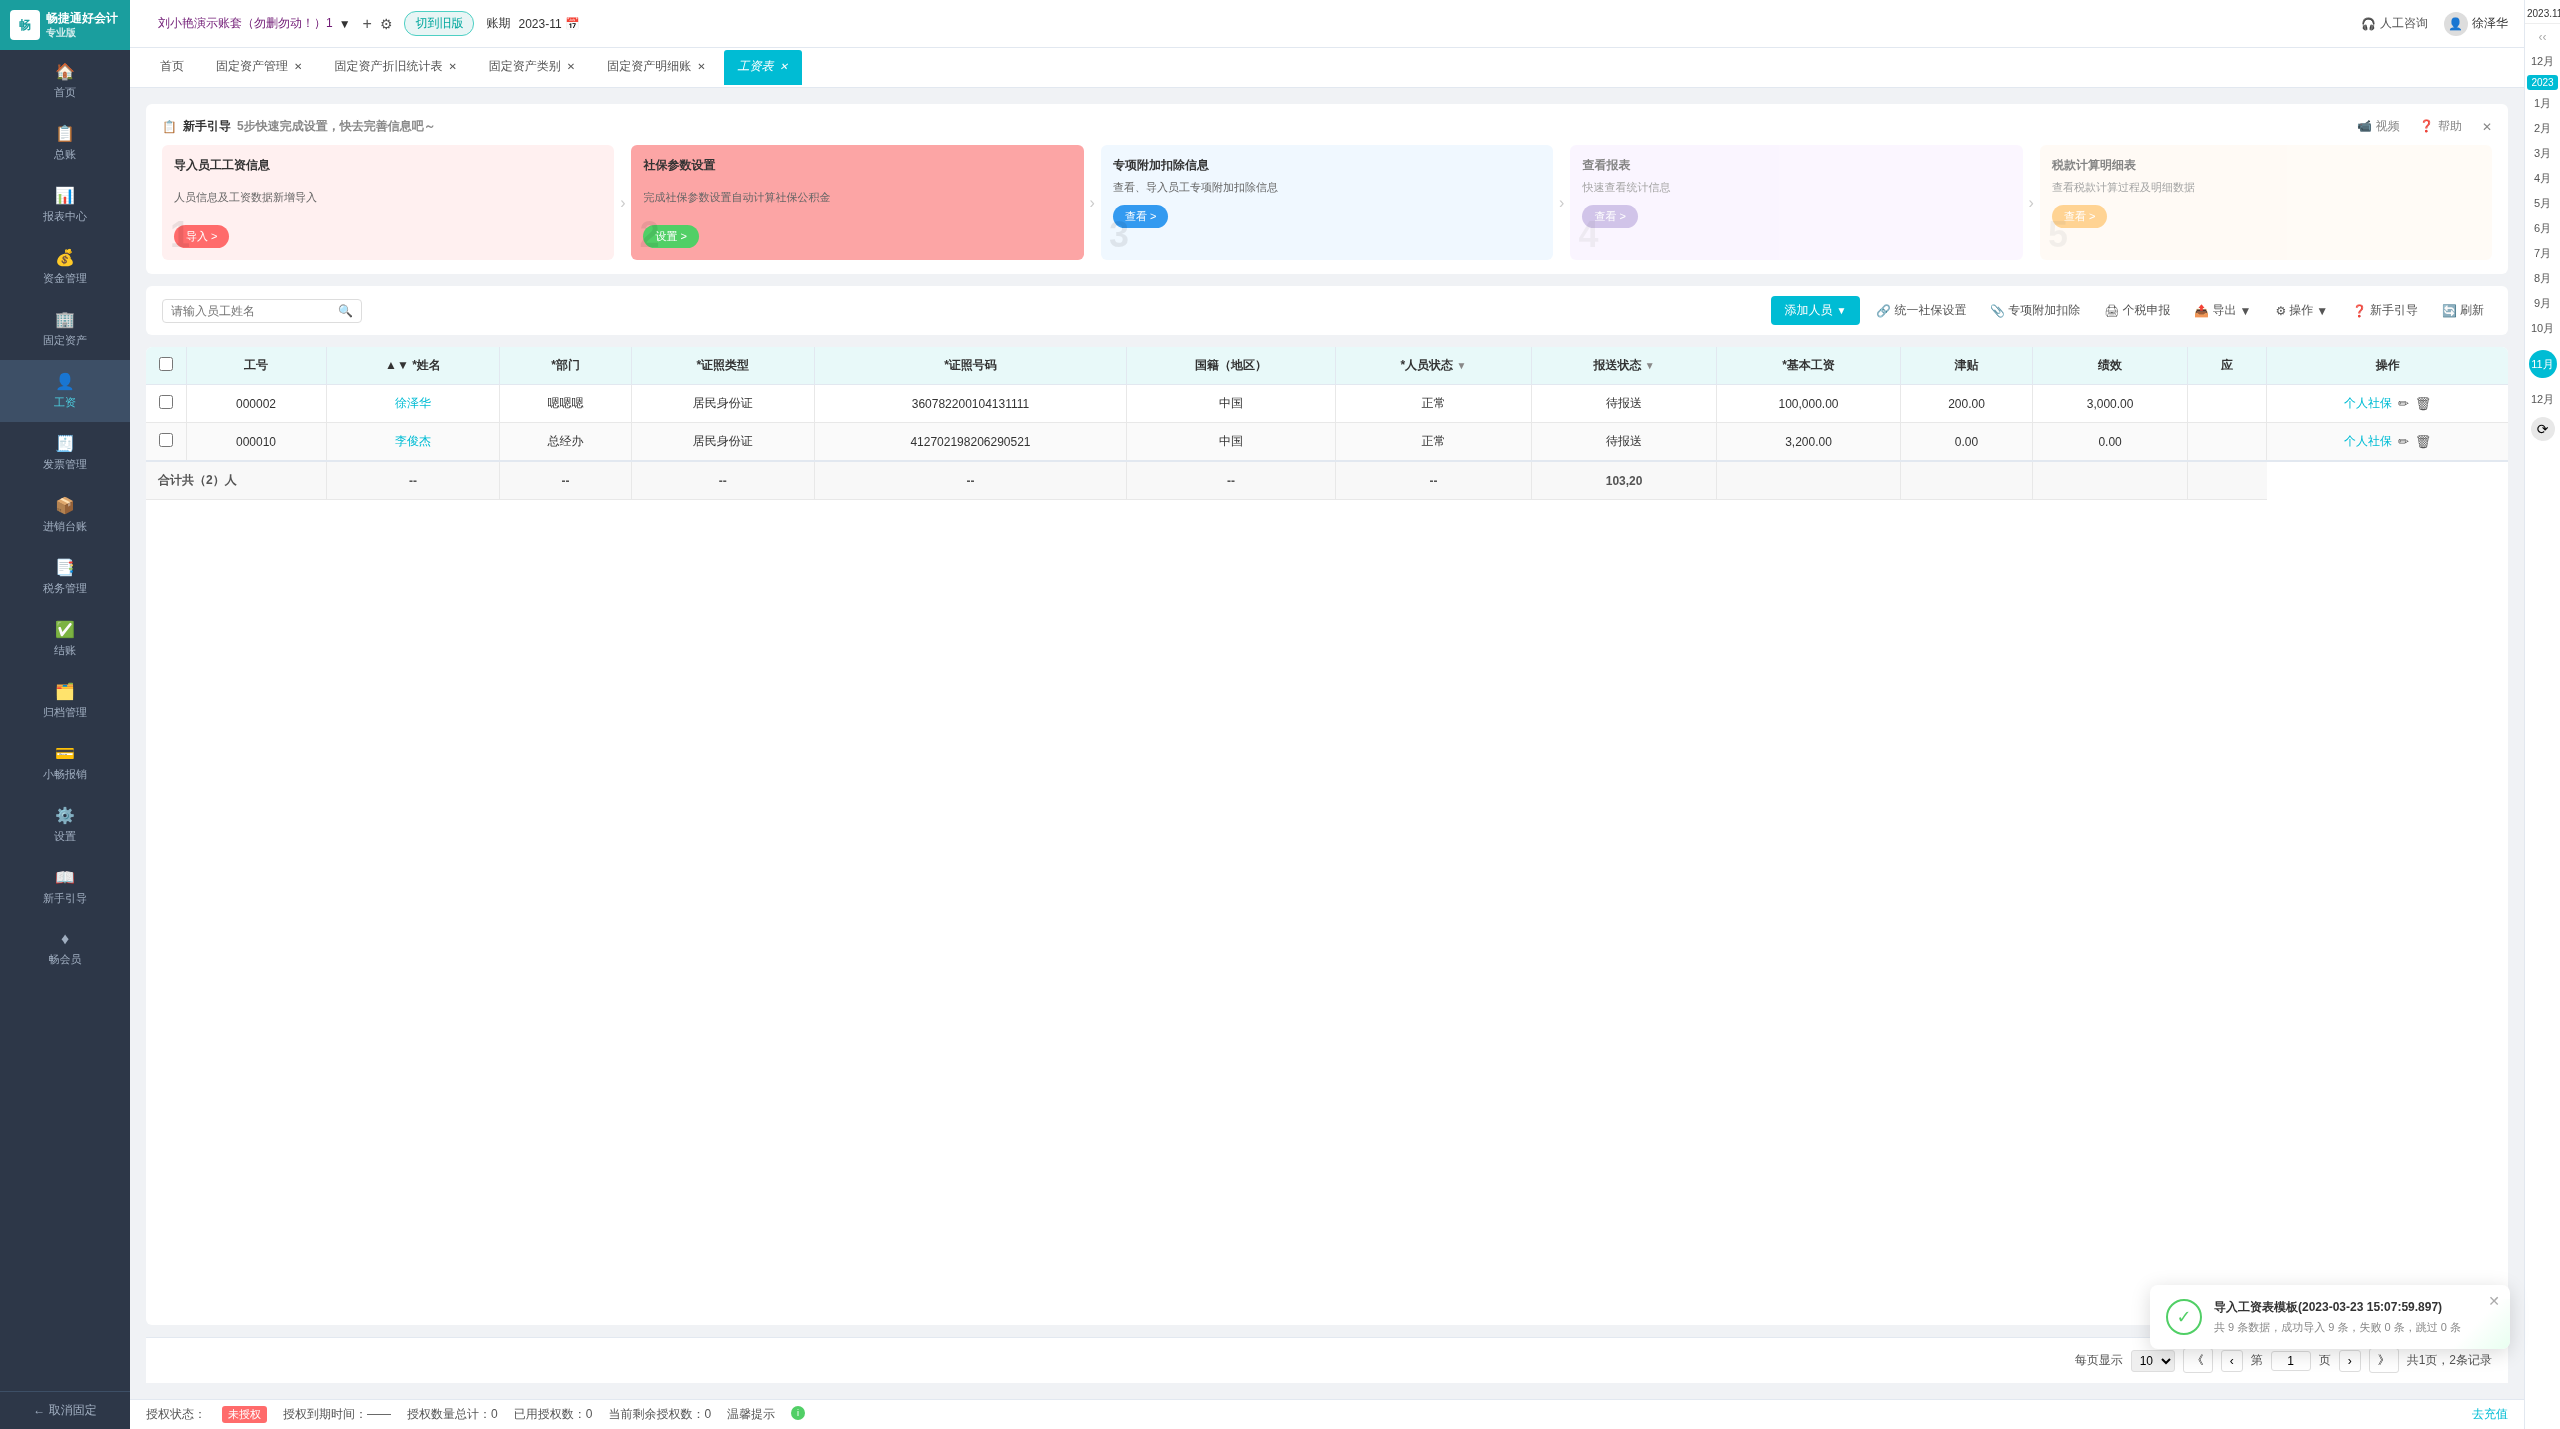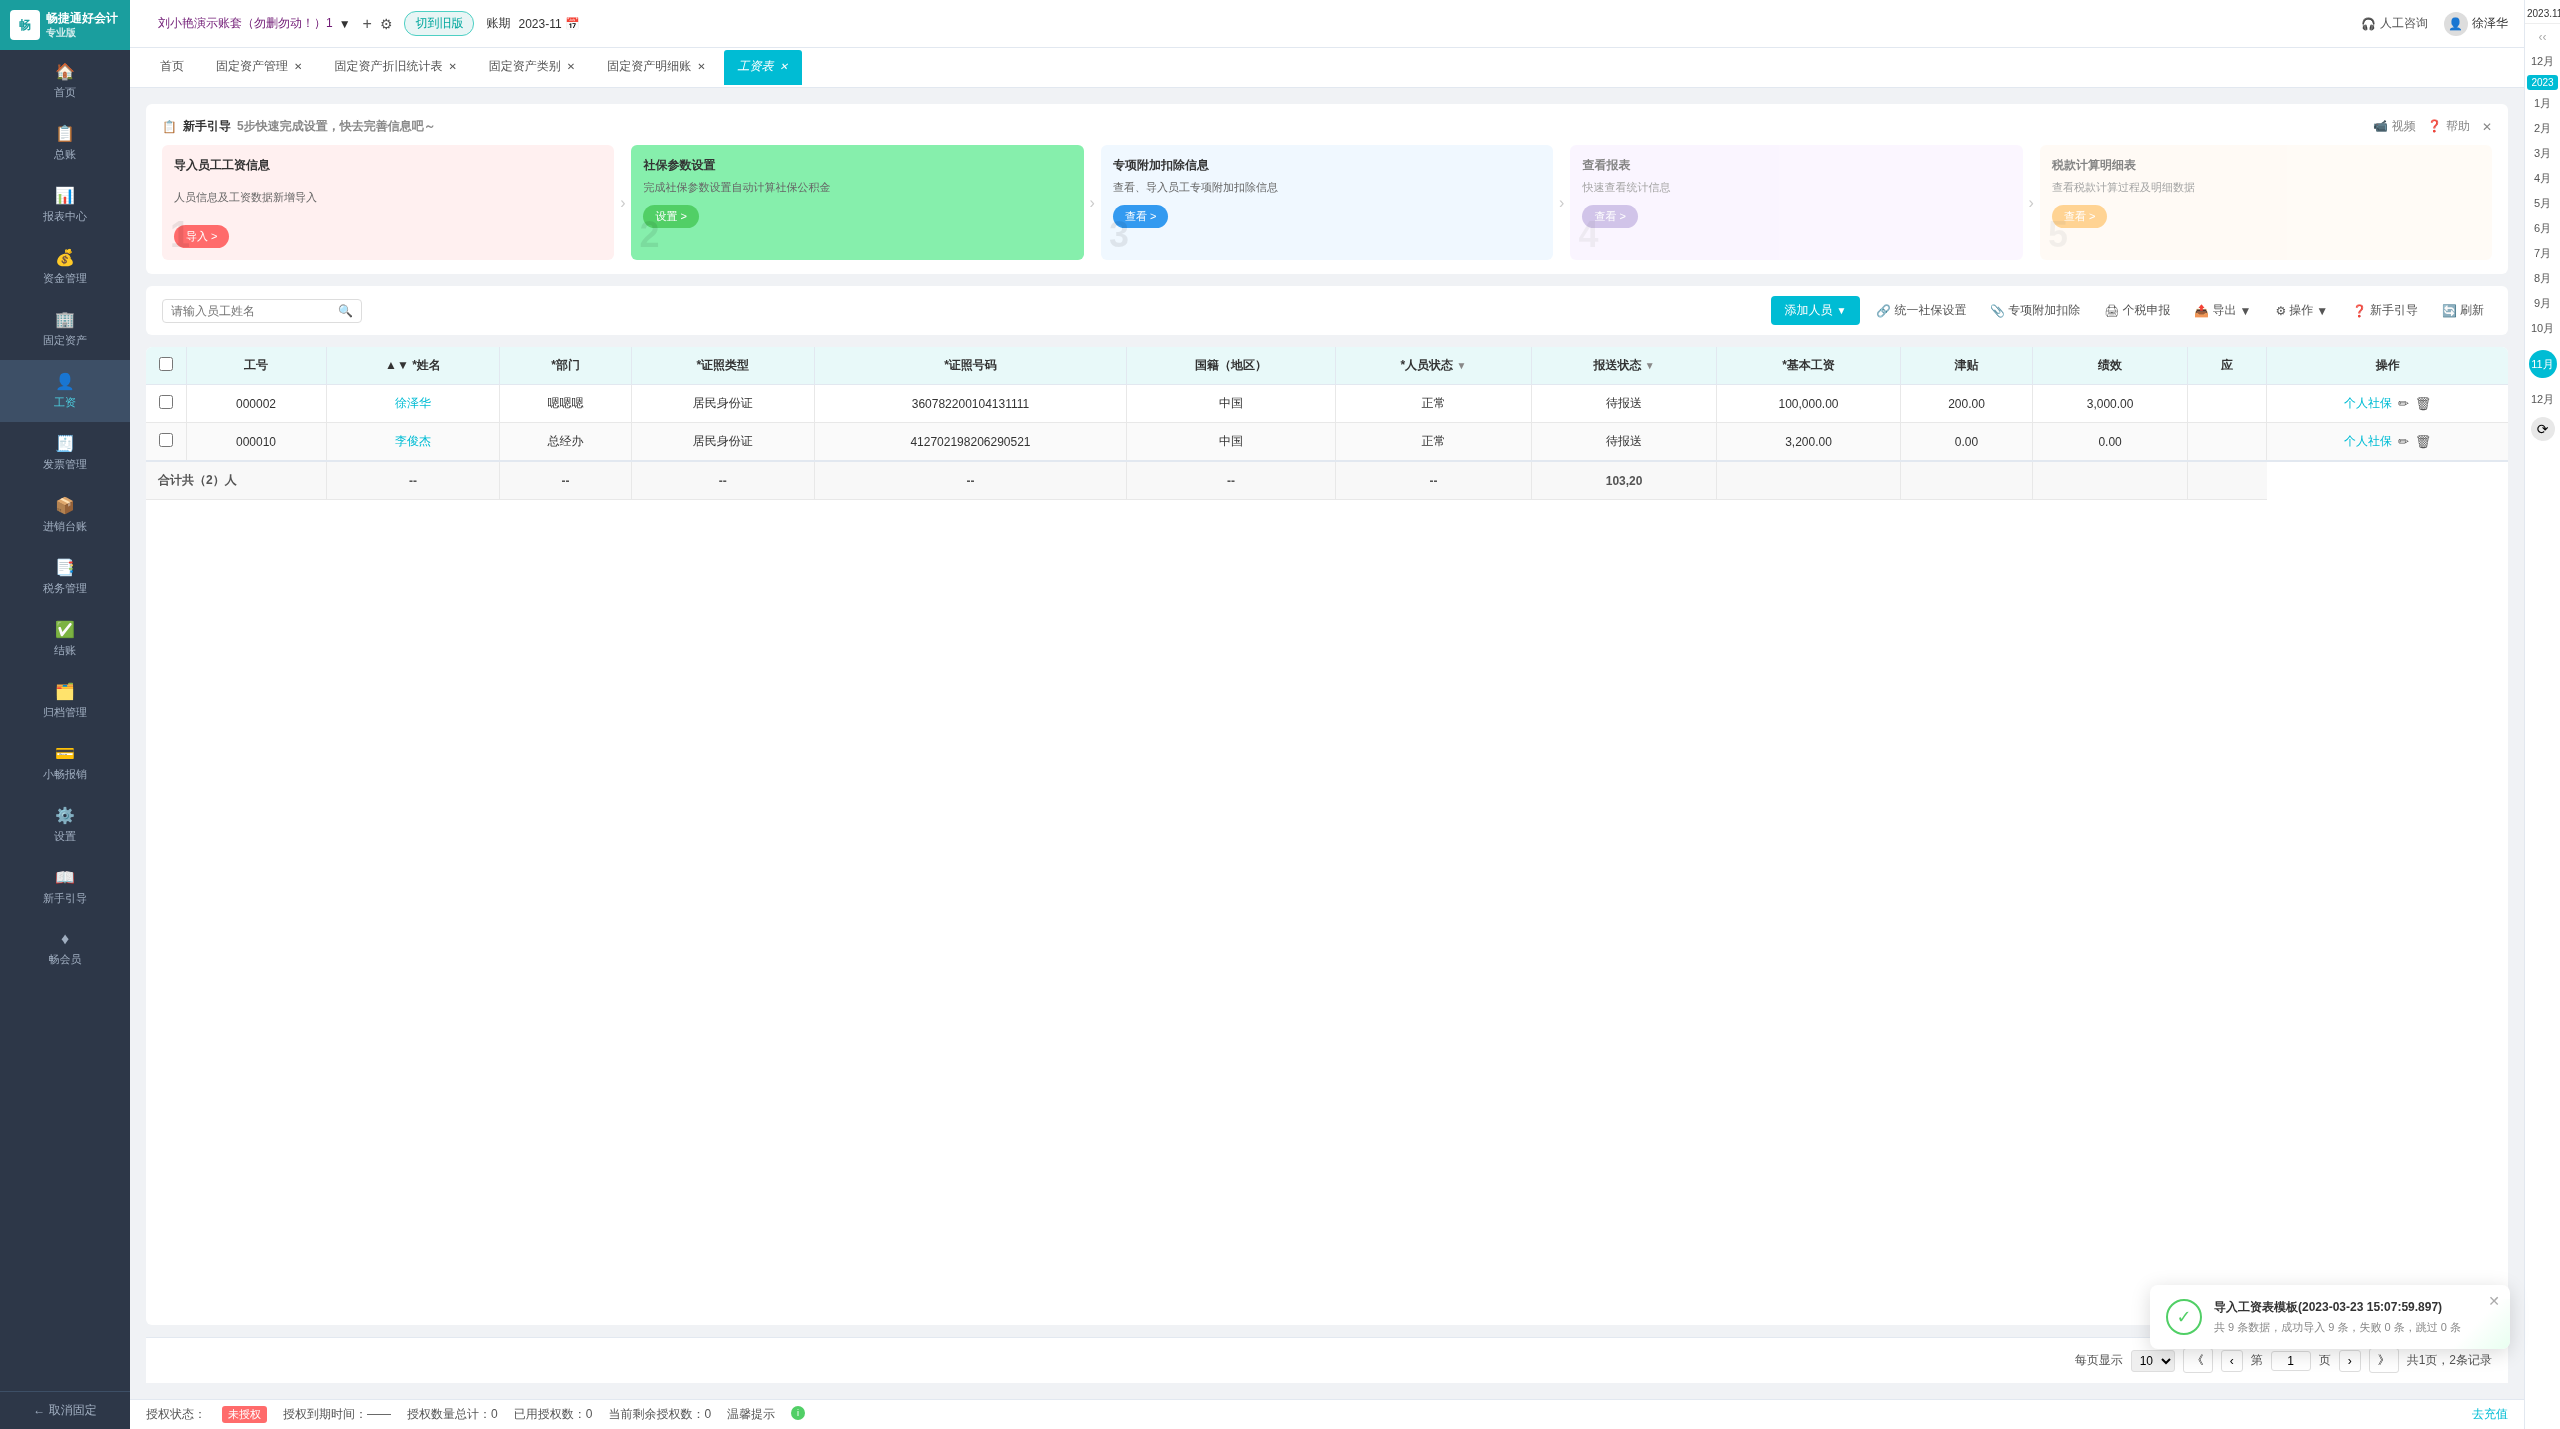"📹 视频" .wizard-links { gap: 12px -> 20px }
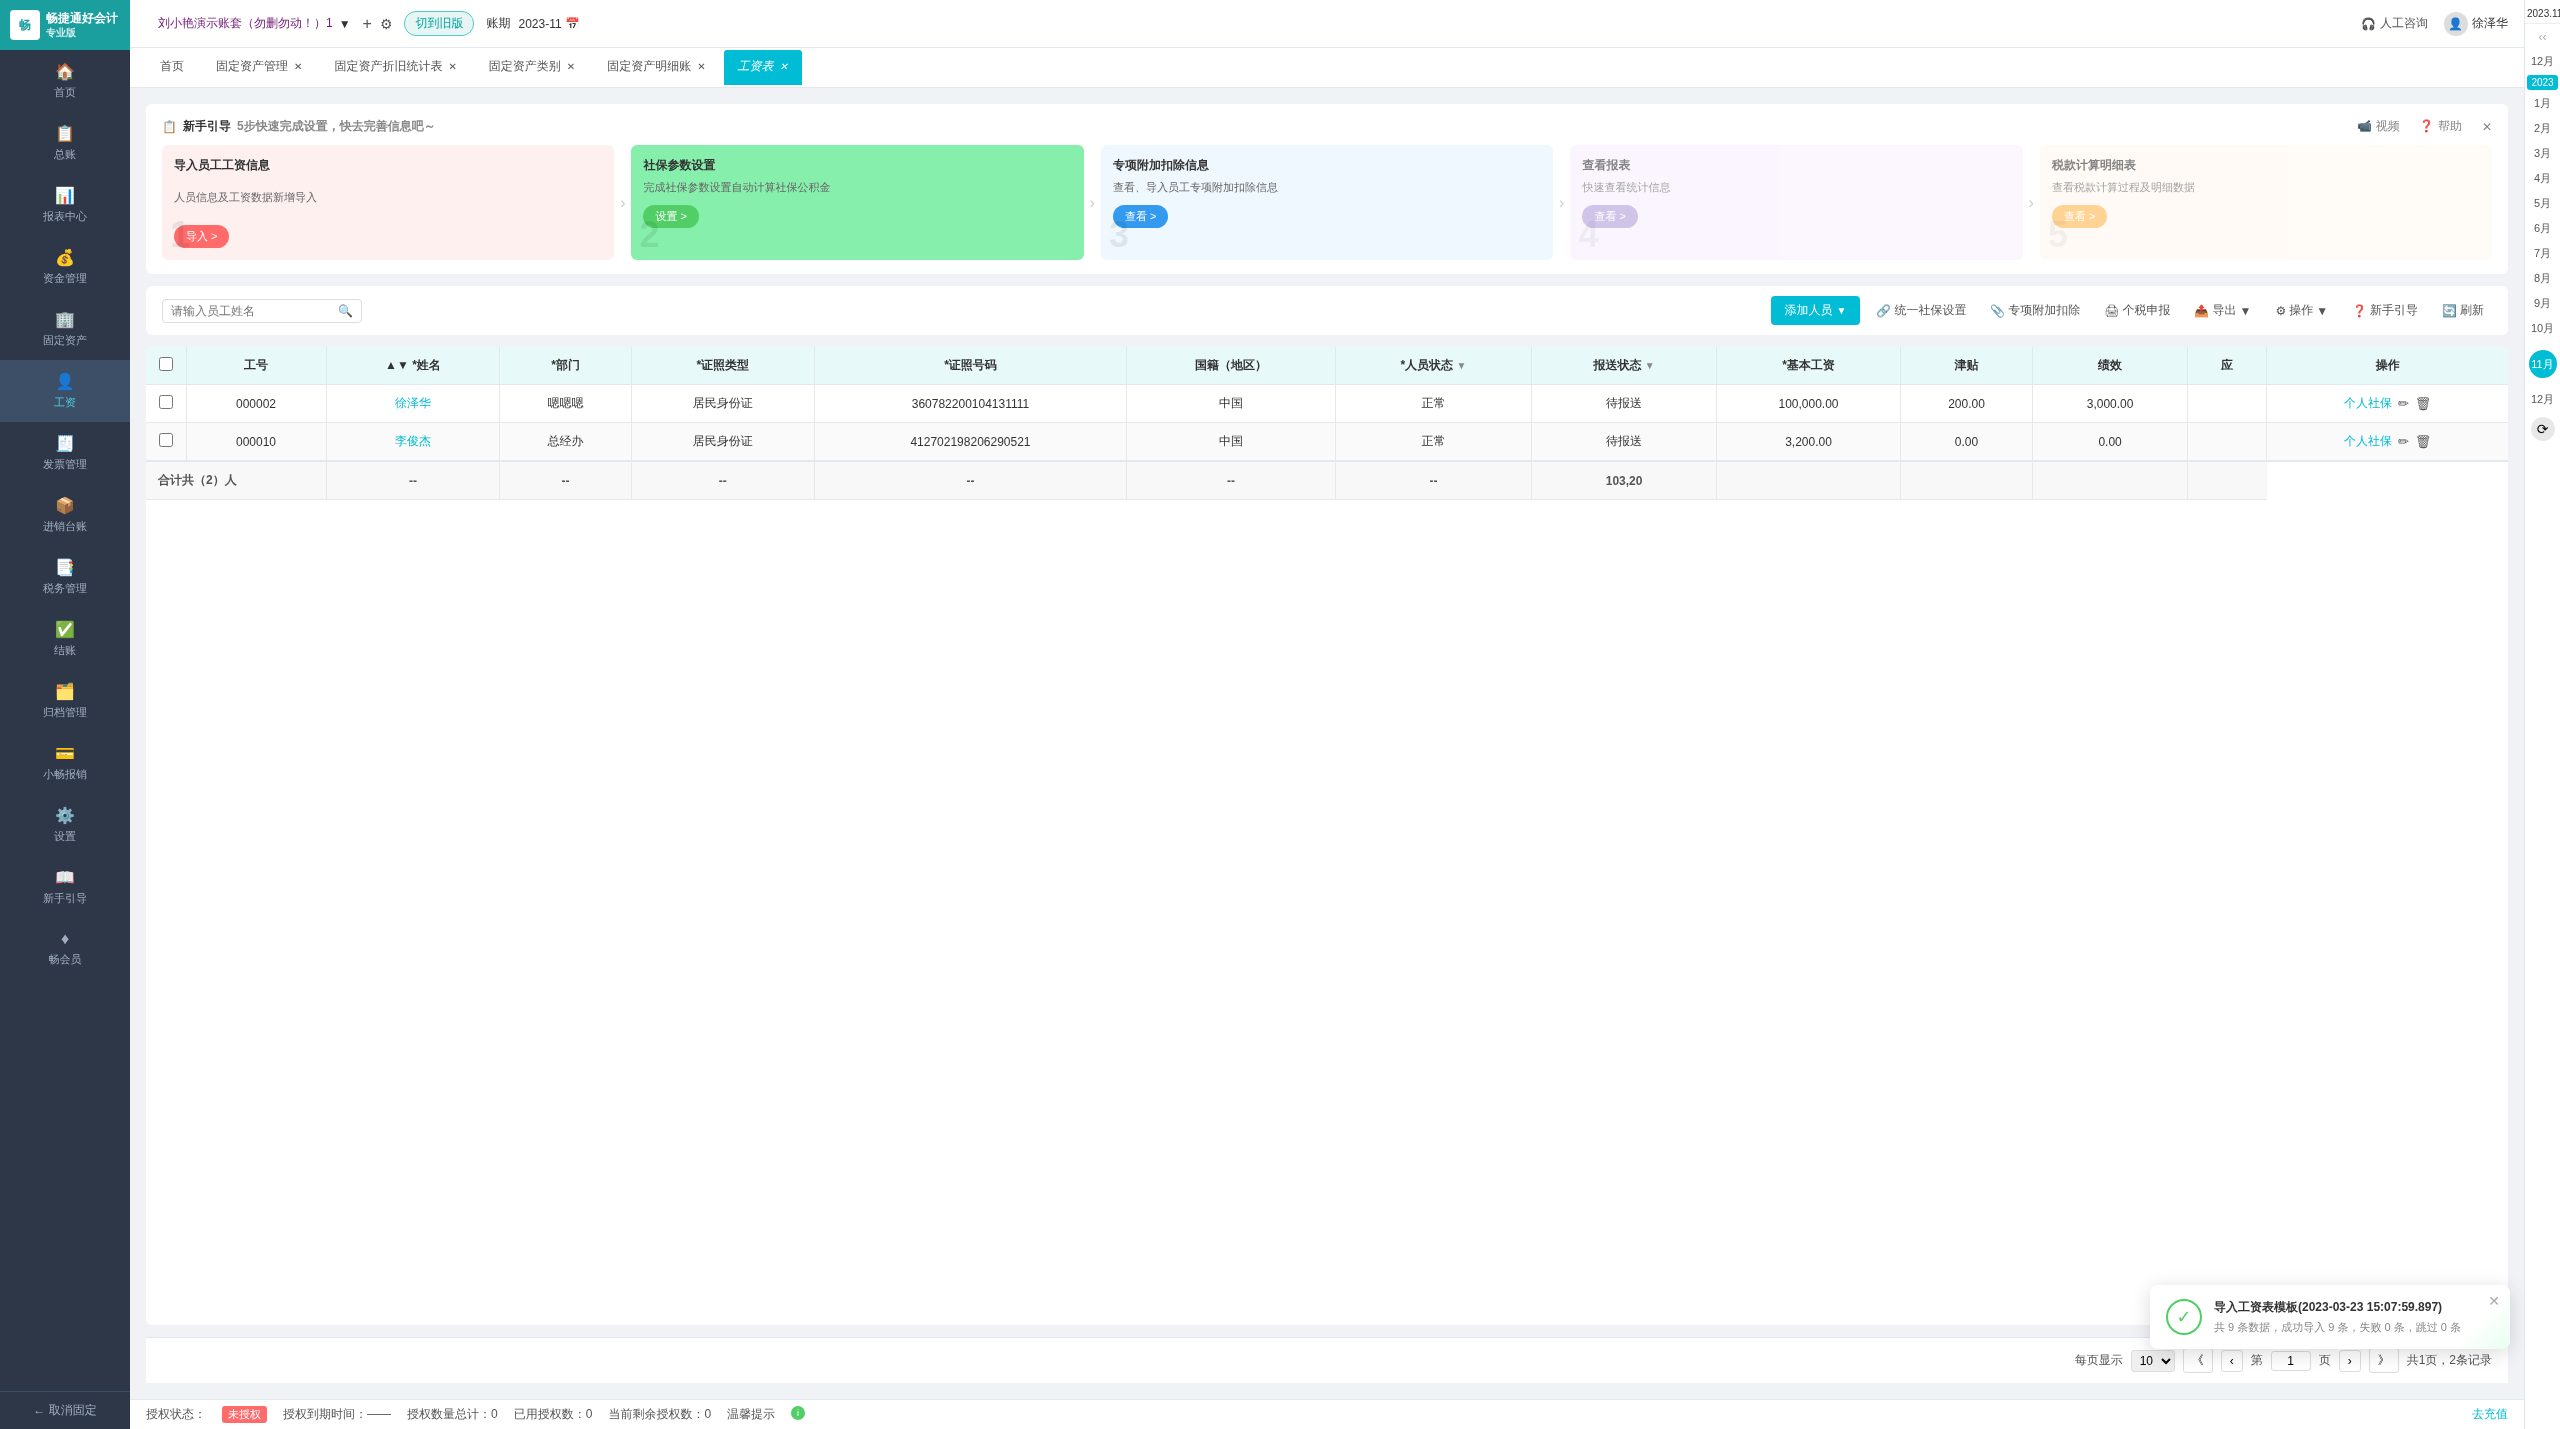"社保参数设置" .wizard-step-2 { background: #86efac -> #fca5a5; justify-content: none -> space-between }
